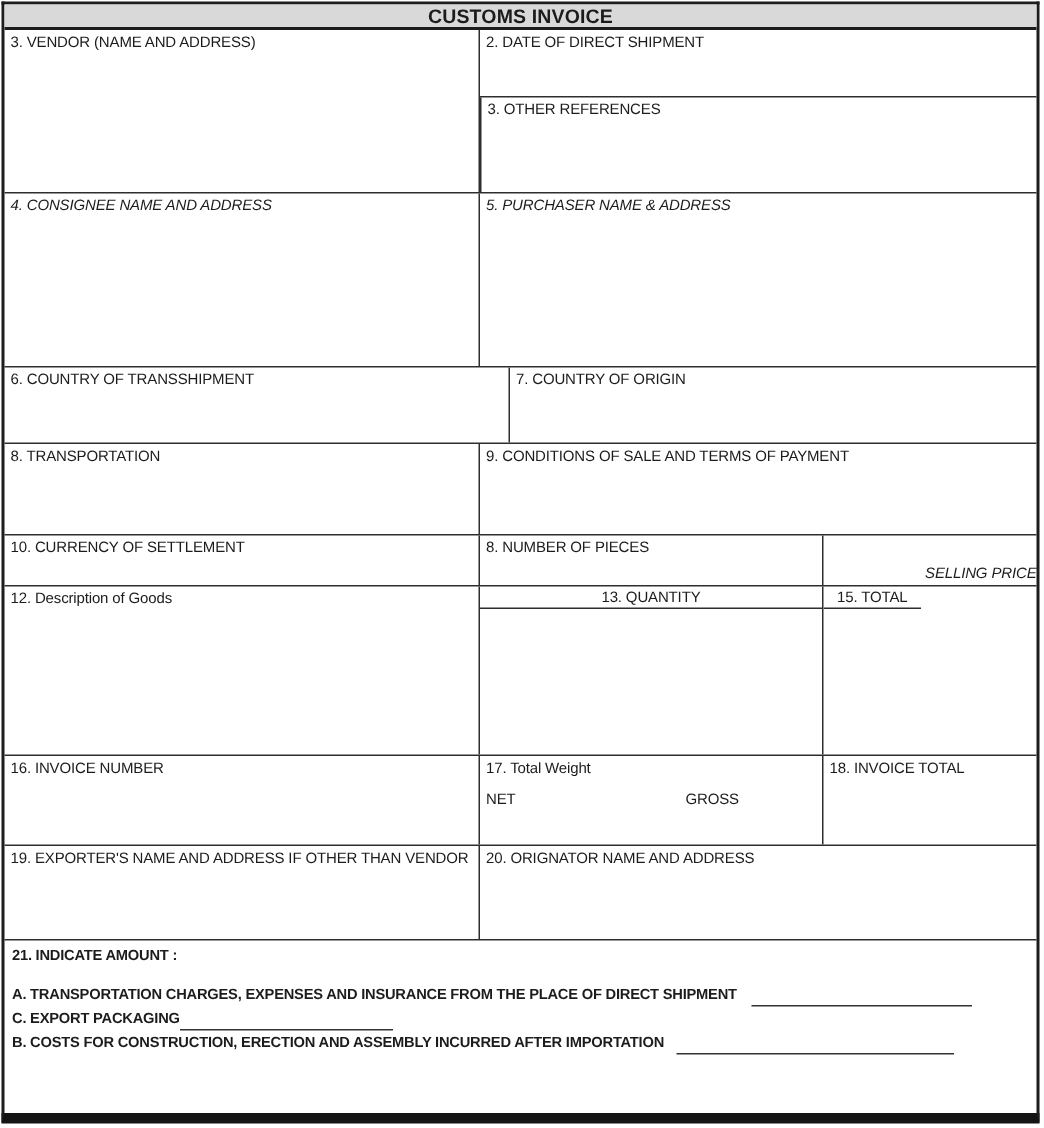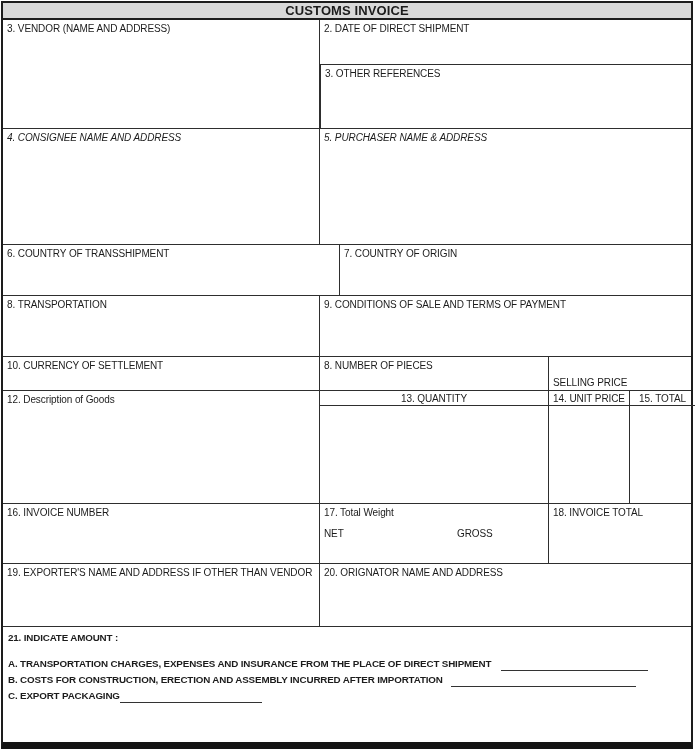"SELLING PRICE" .bottom-center { font-style: none -> italic; justify-content: flex-start -> flex-end }
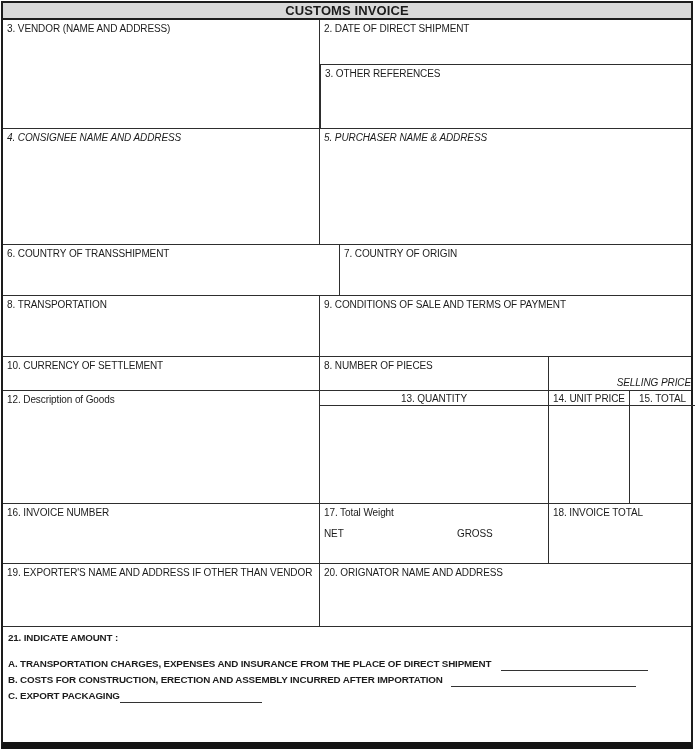"14. UNIT PRICE" div.cell { html: <div> <div> <span>14. UNIT PRICE</span> </div> <div></div> </div> -> none }
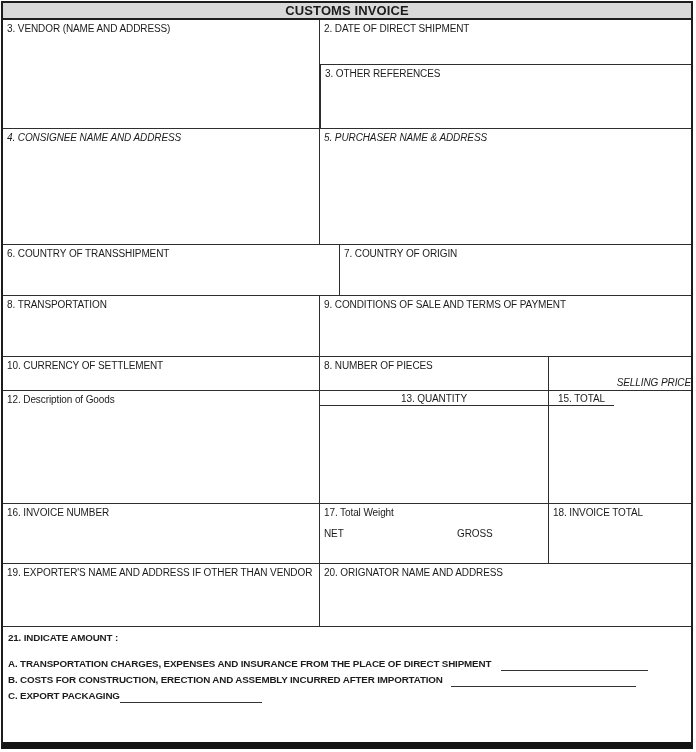"B. COSTS FOR CONSTRUCTION, ERECTION" div.amt-line { order: before "C. EXPORT PACKAGING" -> after "C. EXPORT PACKAGING" }
